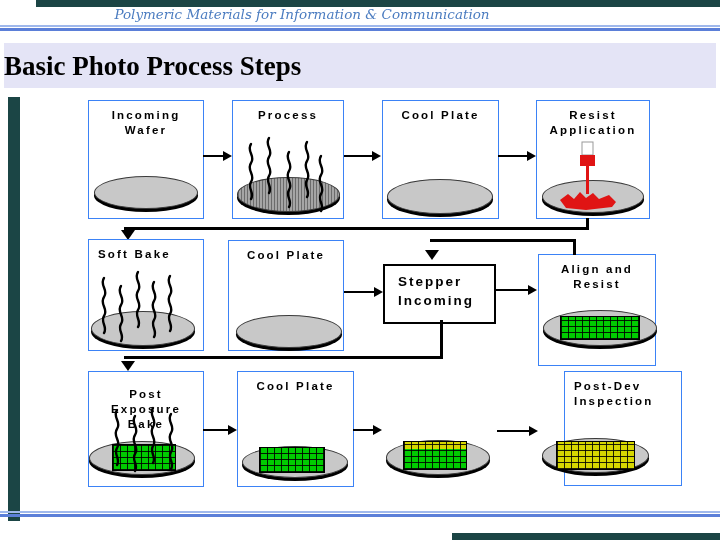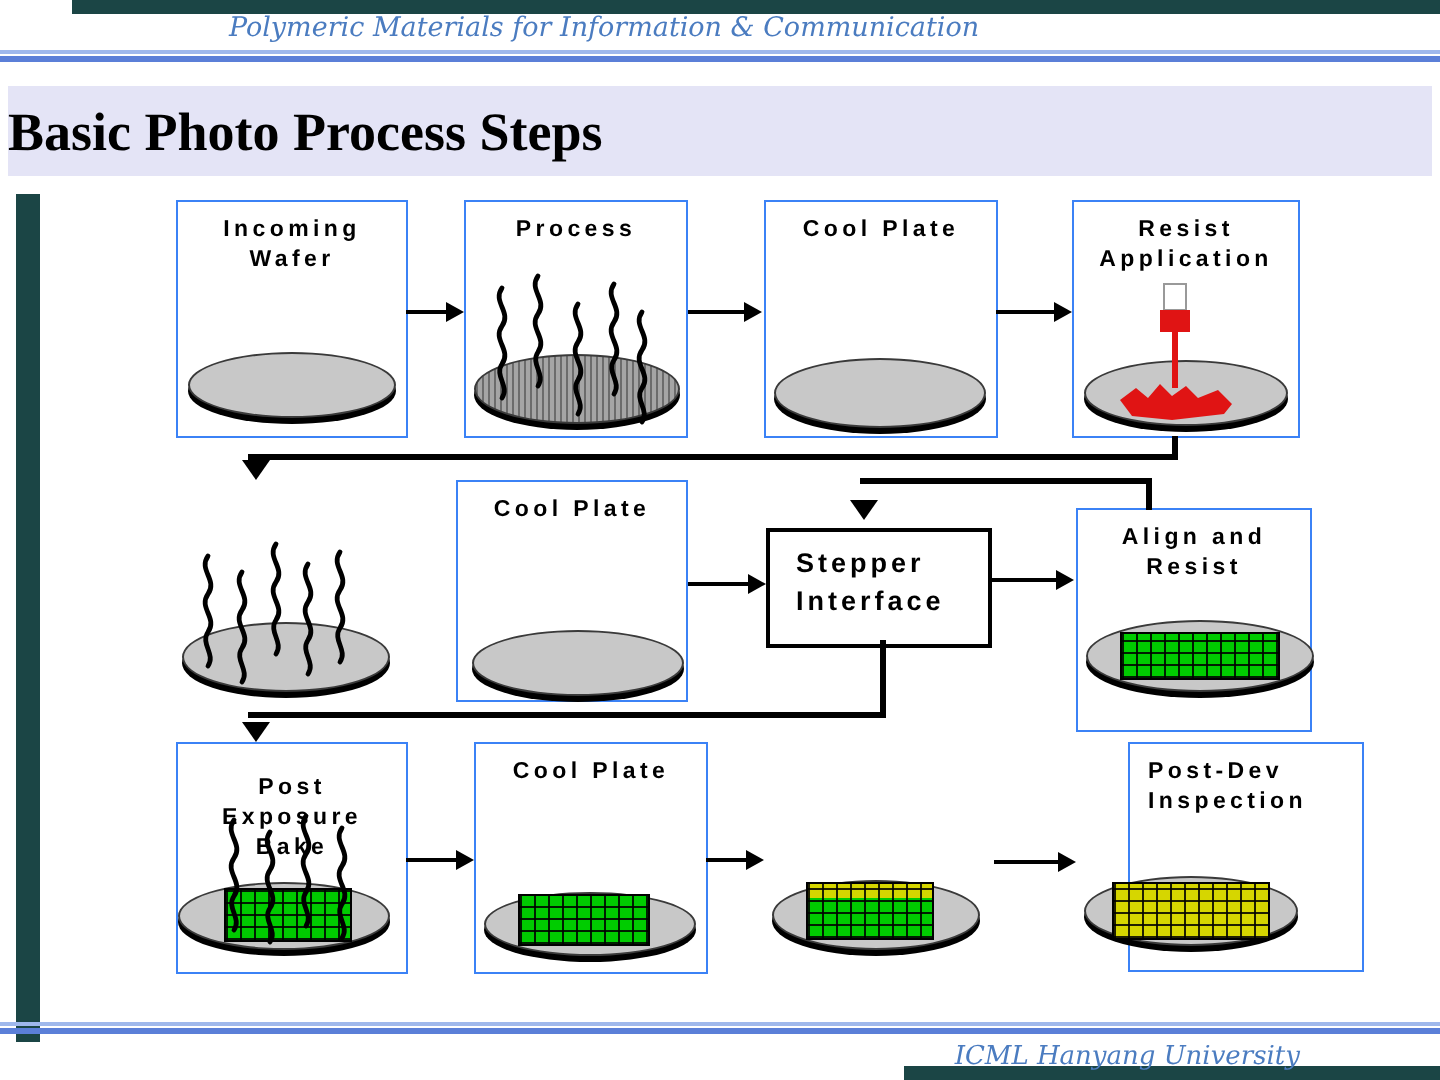"Soft Bake" div.pbox { html: none -> <div> <div>Soft Bake</div> </div> }
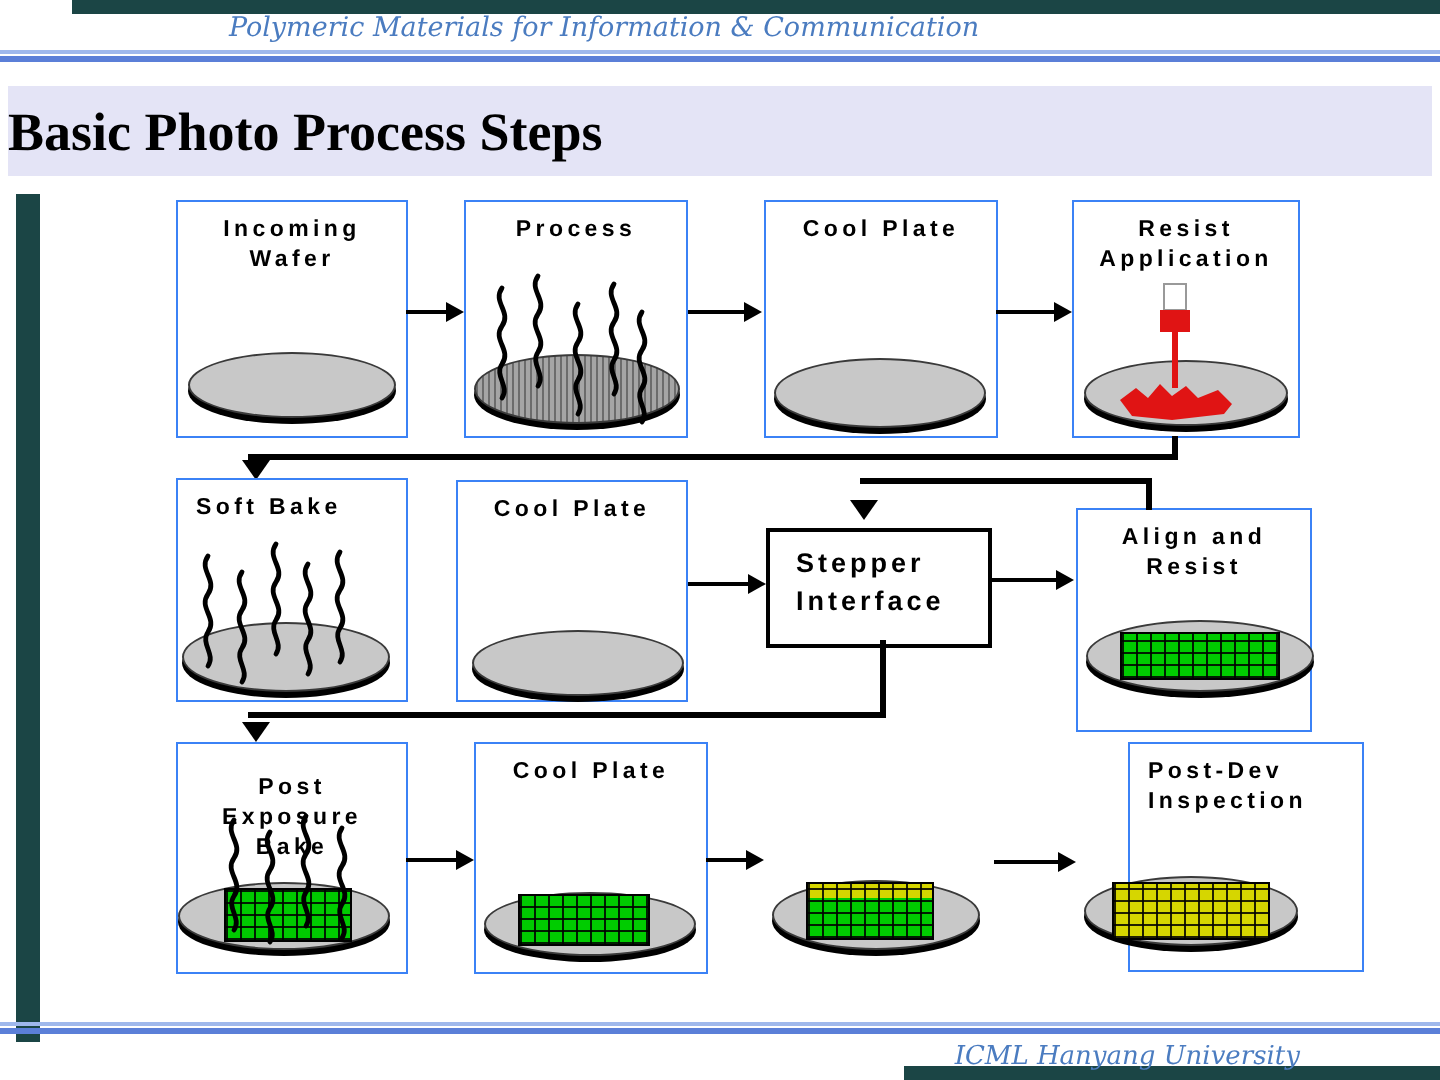"Stepper" div.lbl { text: Interface -> Incoming }
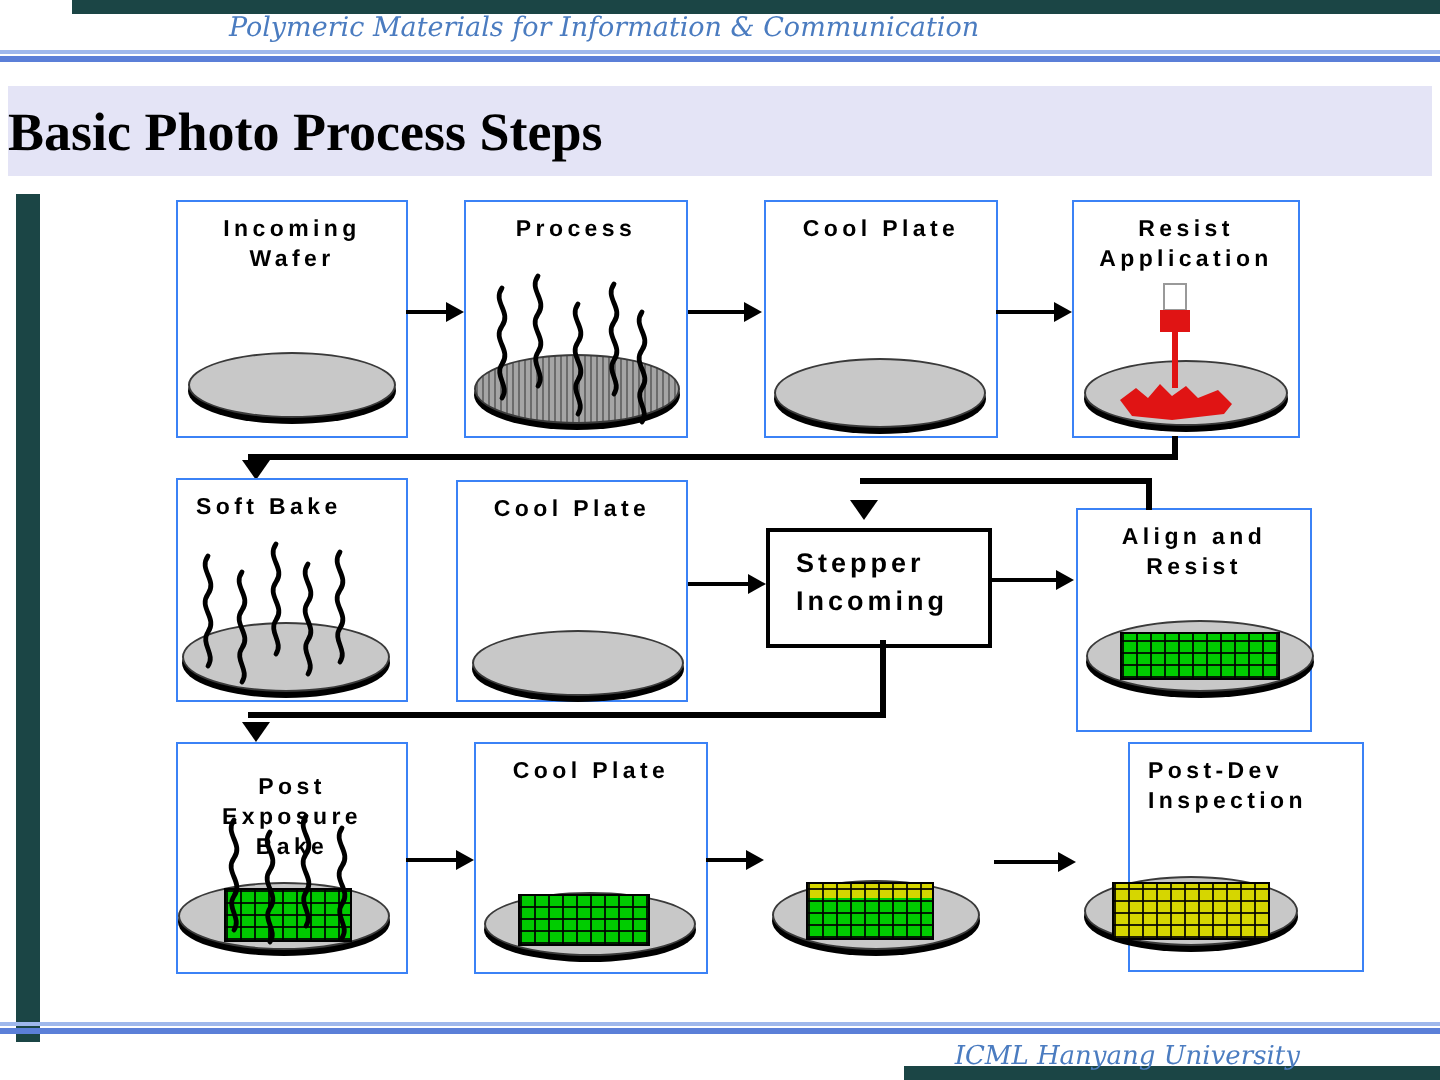"ICML Hanyang University" div.script { html: <div>ICML Hanyang University</div> -> none }
